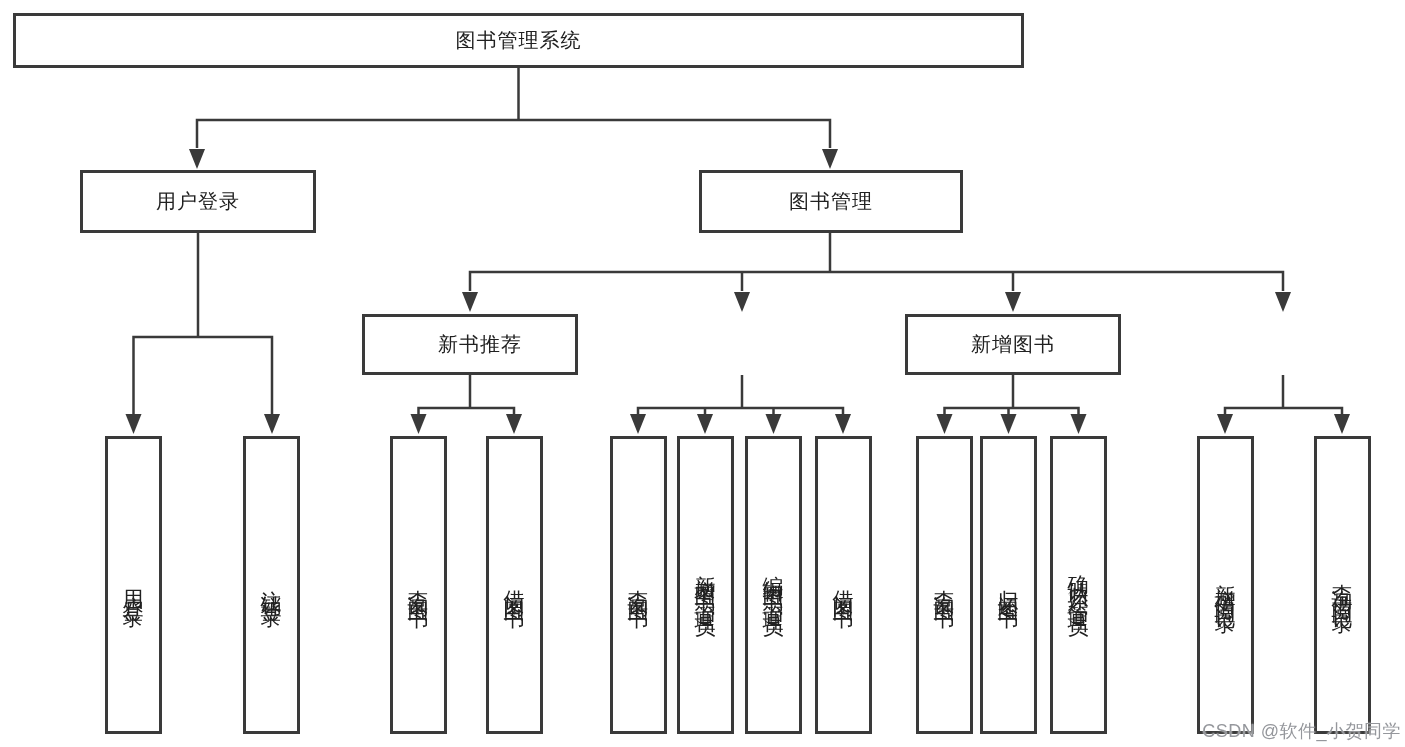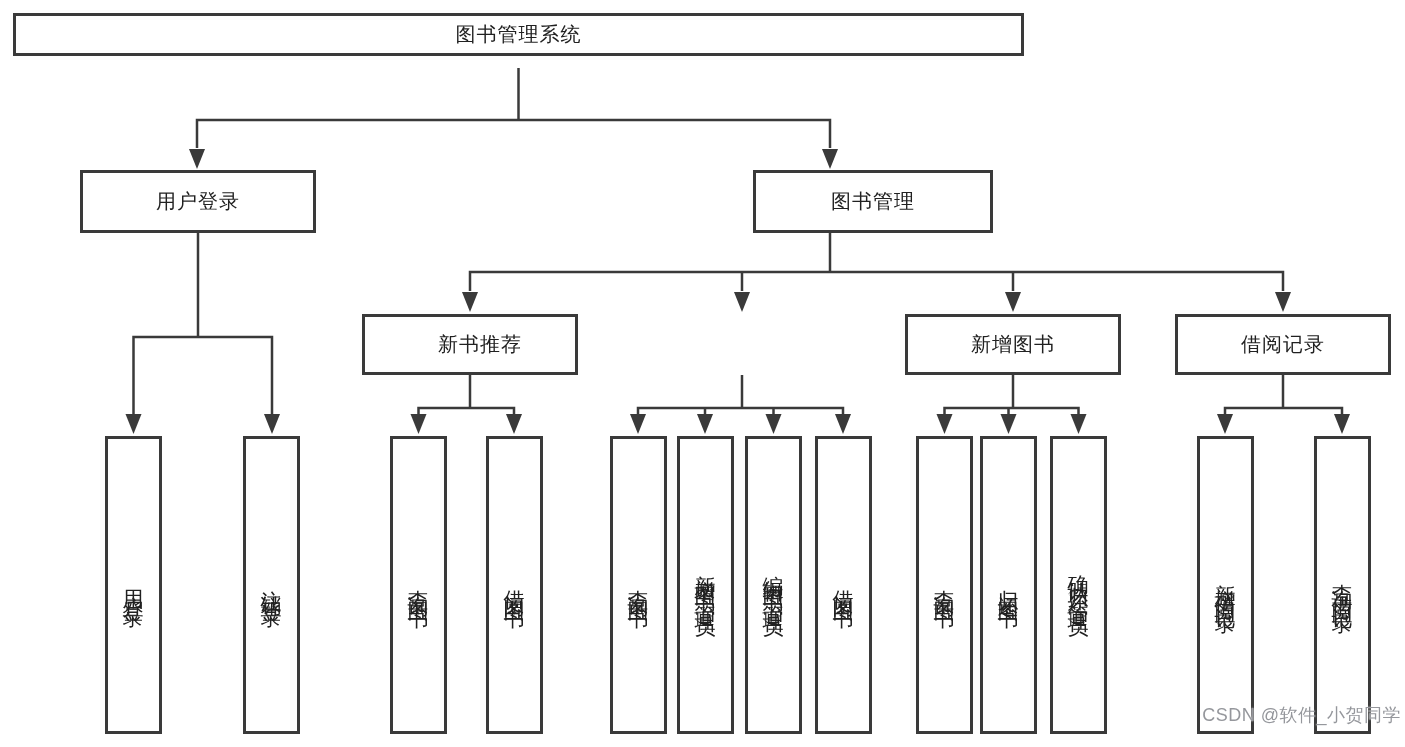"图书管理系统" .node.root { height: 43px -> 55px }
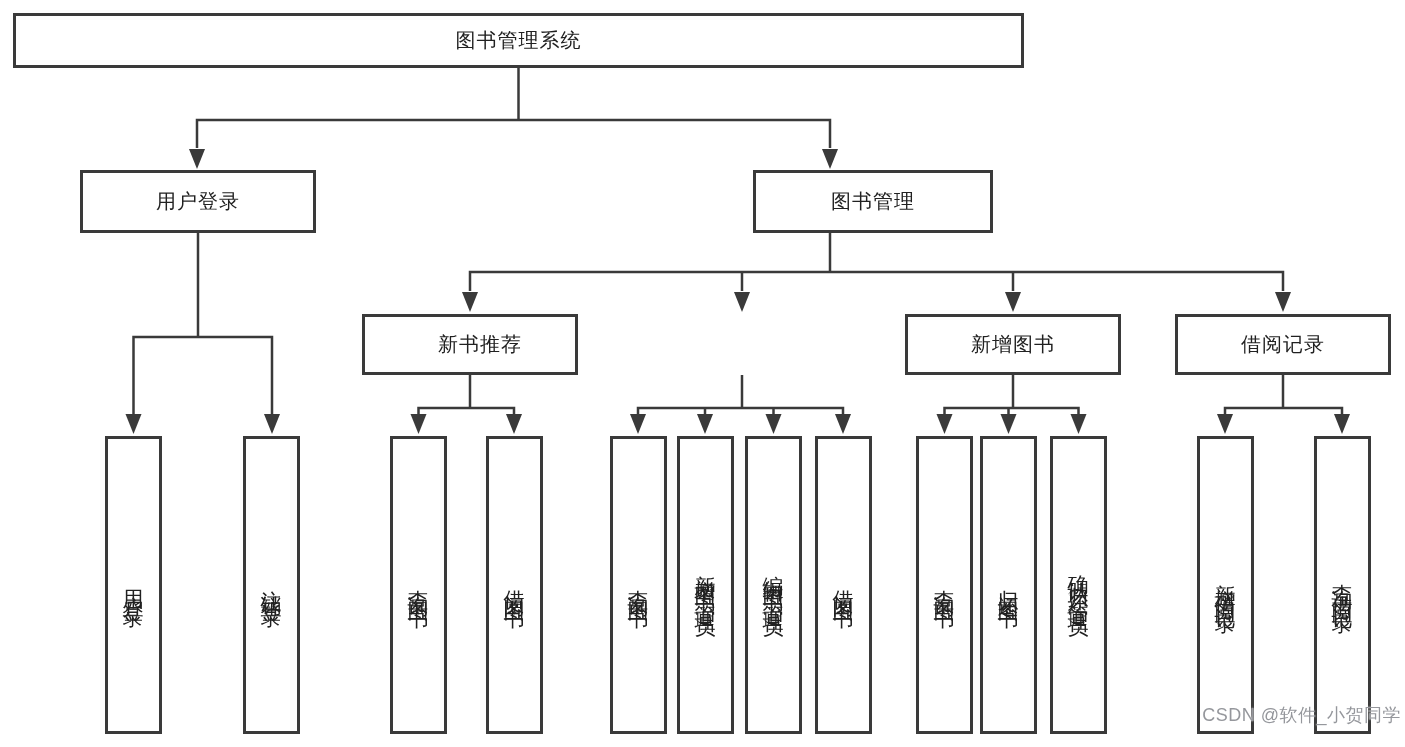"图书管理" div.node { left: 753px -> 699px; width: 240px -> 264px }
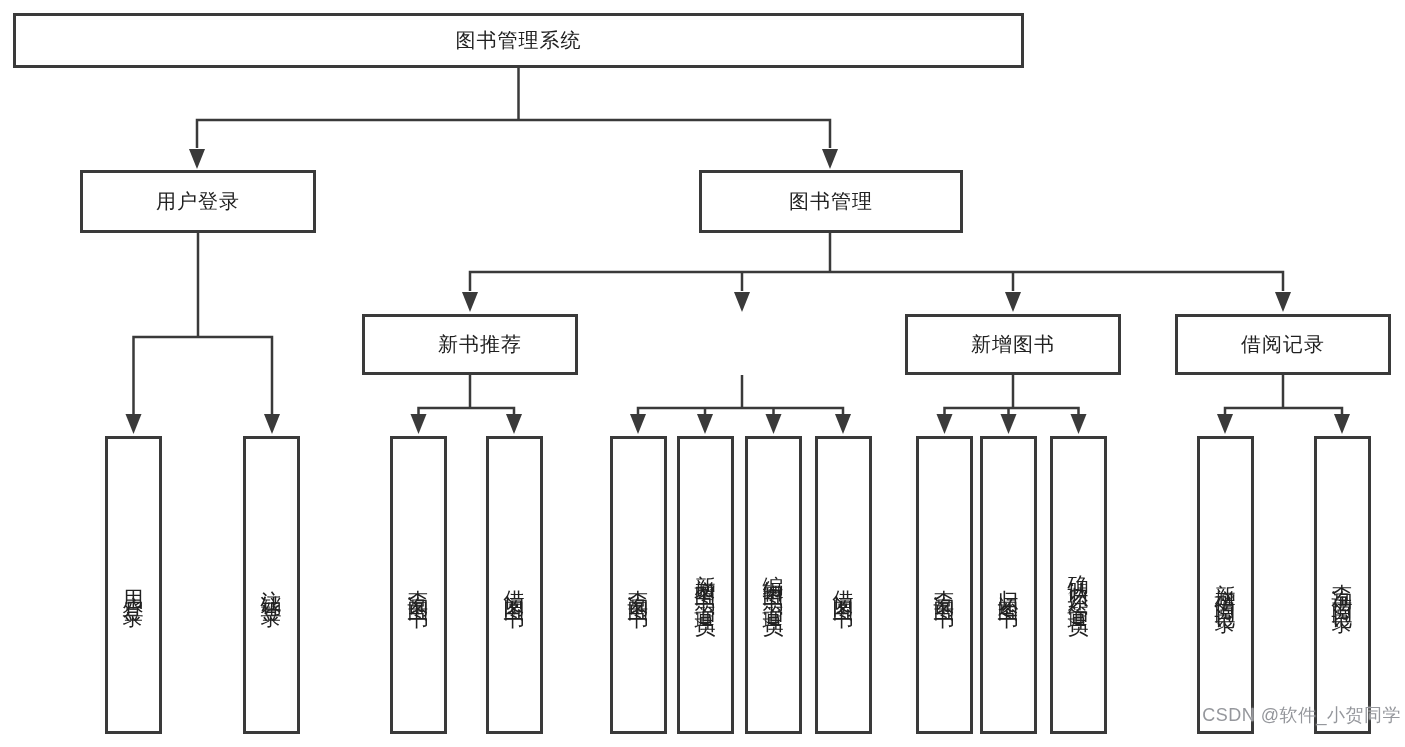"借阅记录" div.node { html: <div> <span>借阅记录</span> </div> -> none }
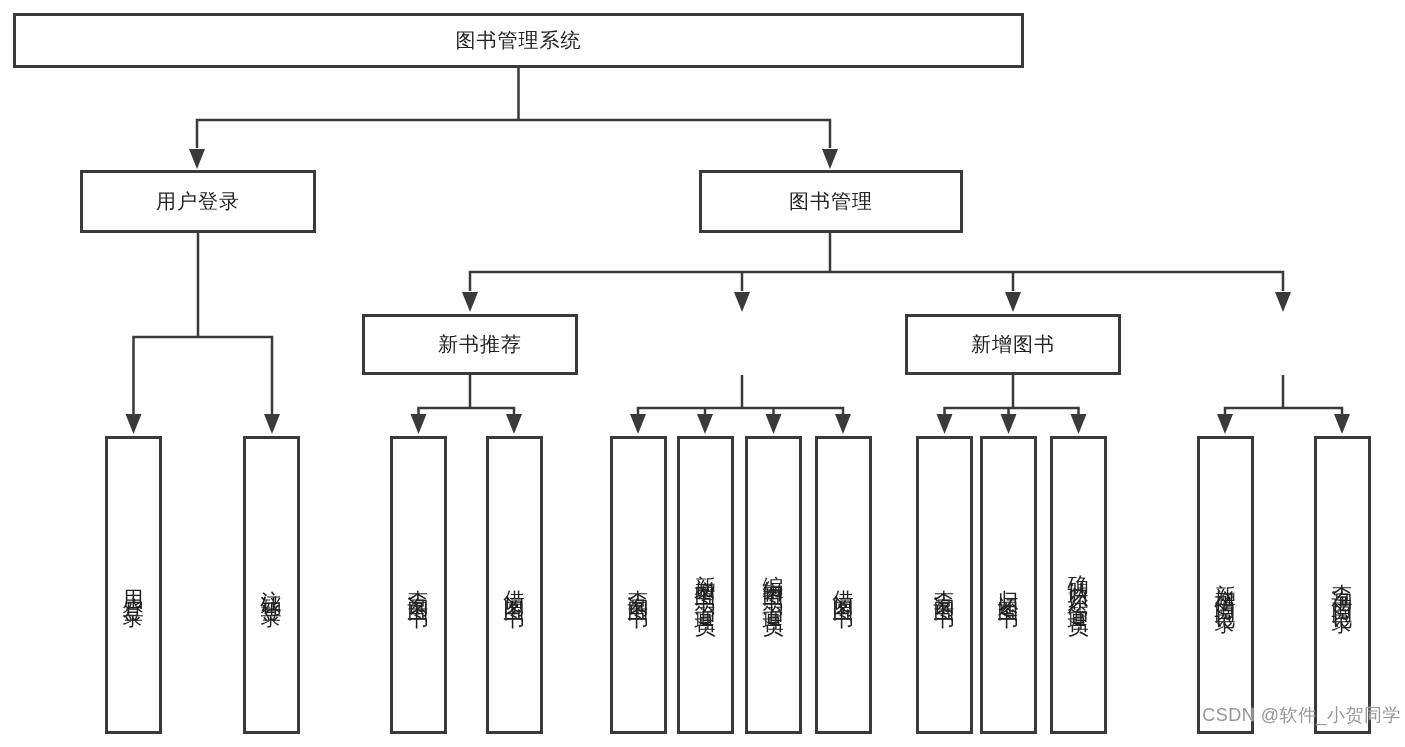"CSDN @软件_小贺同学" .watermark { bottom: 20px -> 4px }
